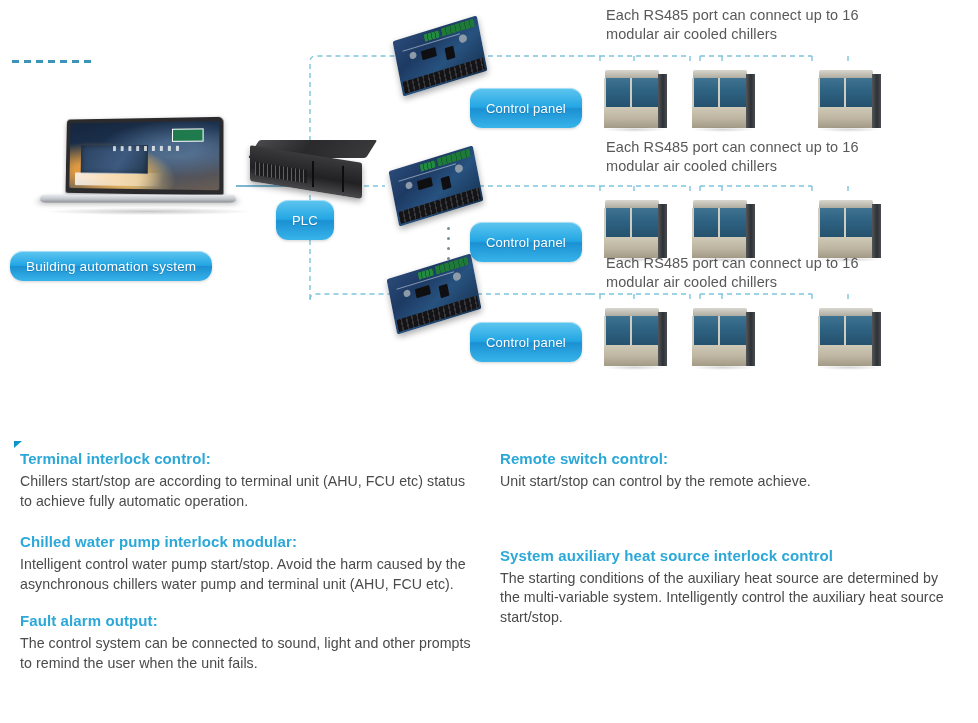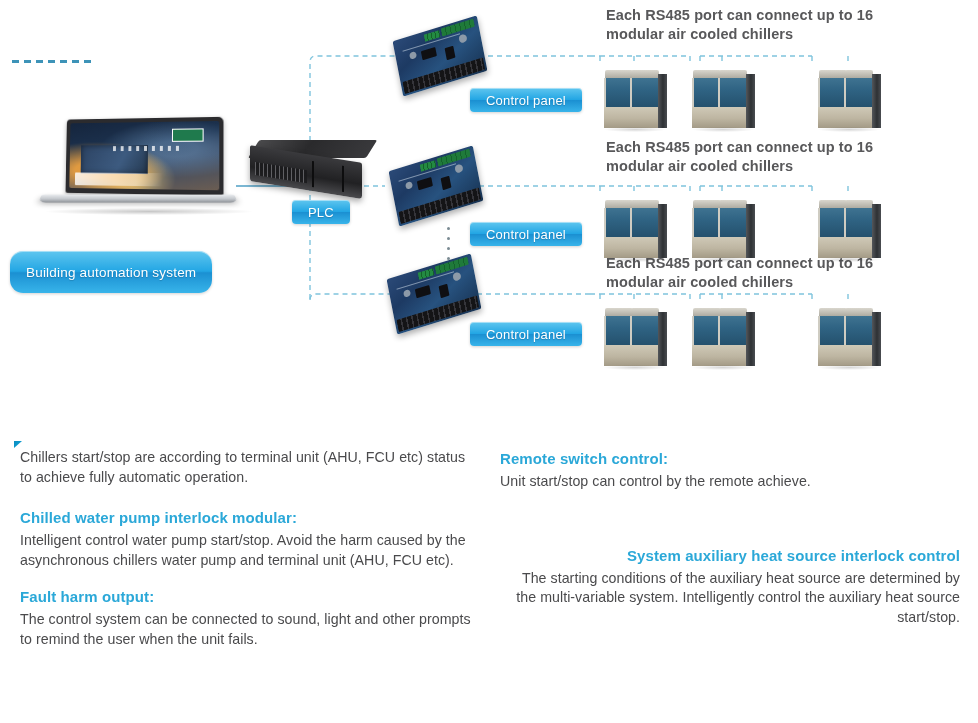"Each RS485 port can connect" .note { font-weight: bold -> none }
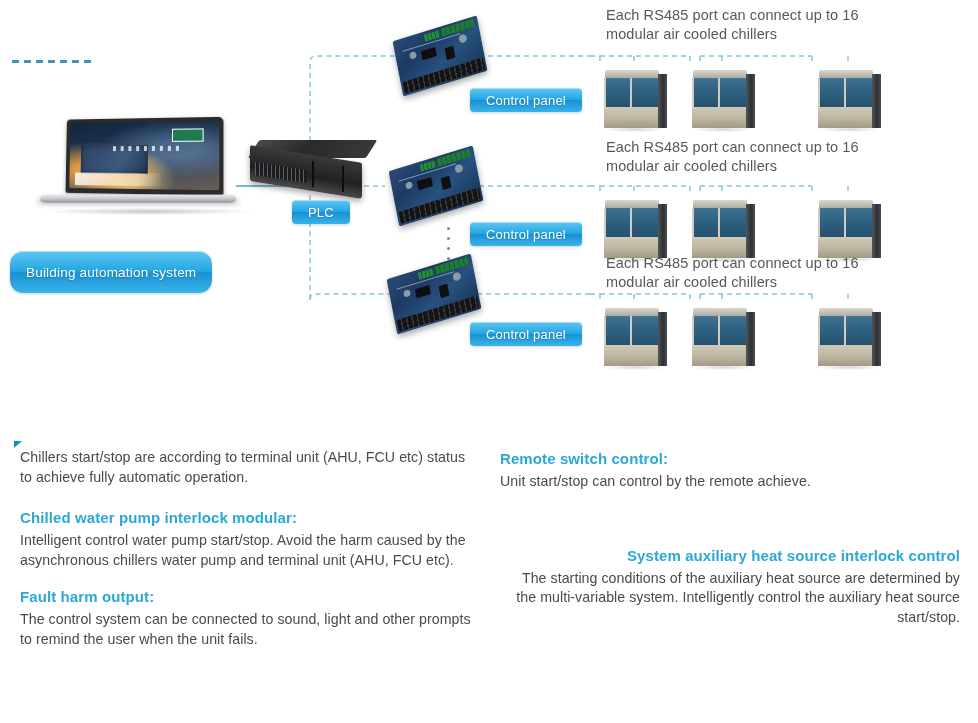"Control panel" .pill { border-radius: 4px -> 12px; height: 24px -> 40px }
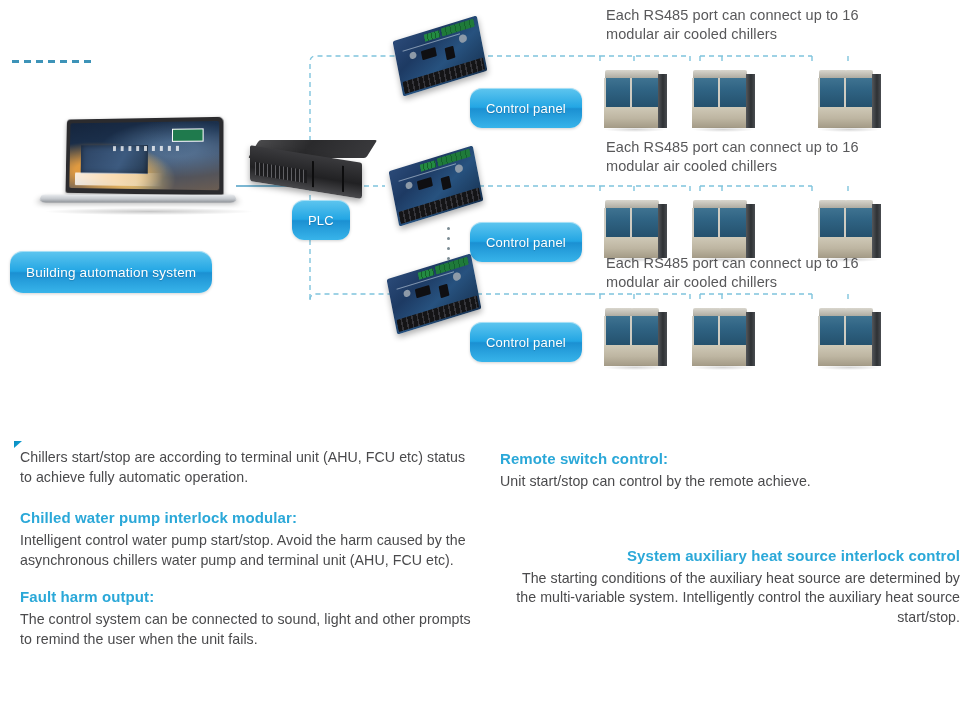"PLC" div.pill { left: 292px -> 276px }
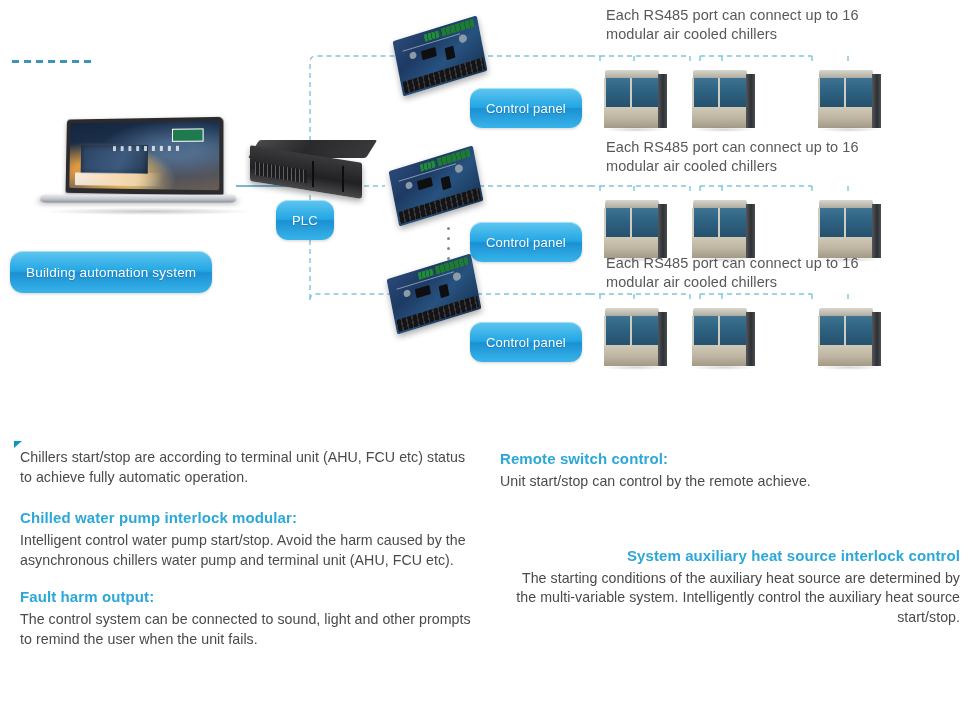"Building automation system" .pill-wide { height: 42px -> 30px }
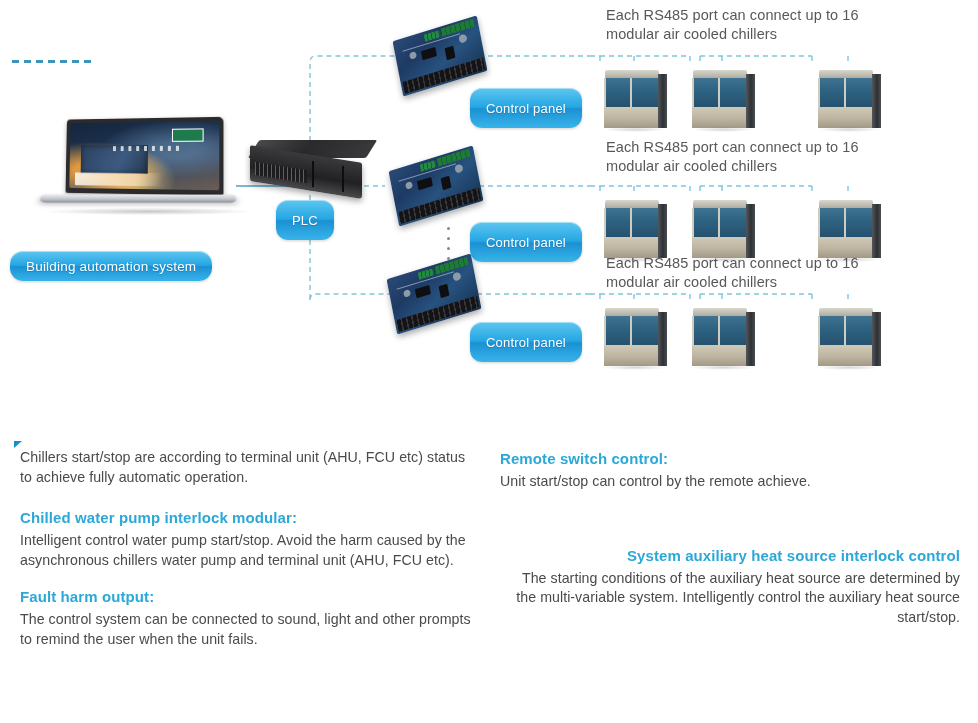"Terminal interlock control:" h3 { html: none -> <h3>Terminal interlock control:</h3> }
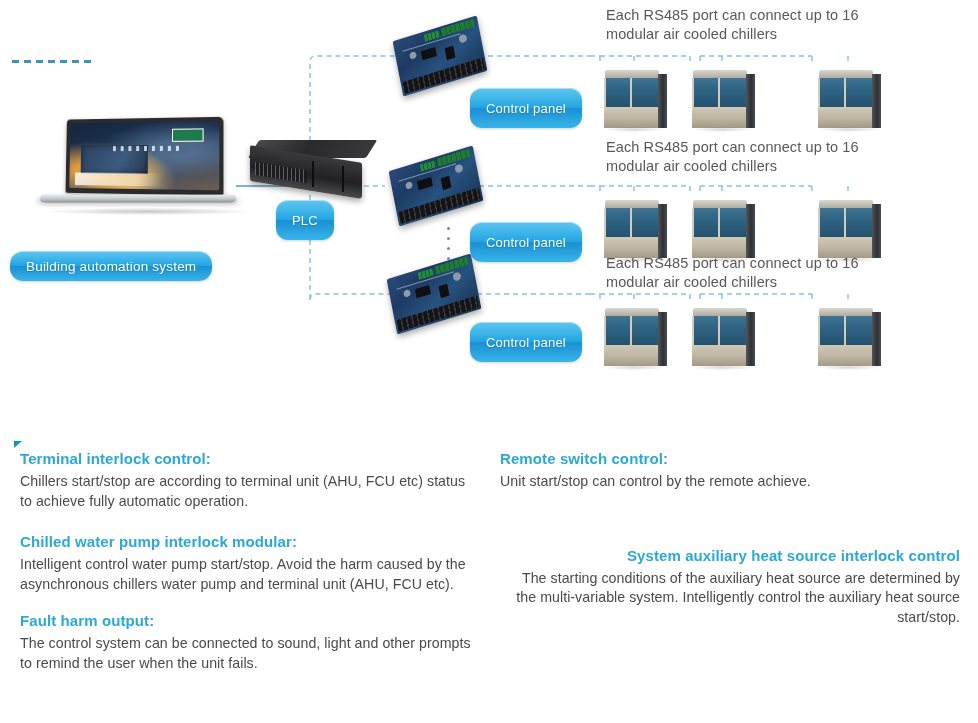"System auxiliary heat source interlock" div.blk { text-align: right -> none }
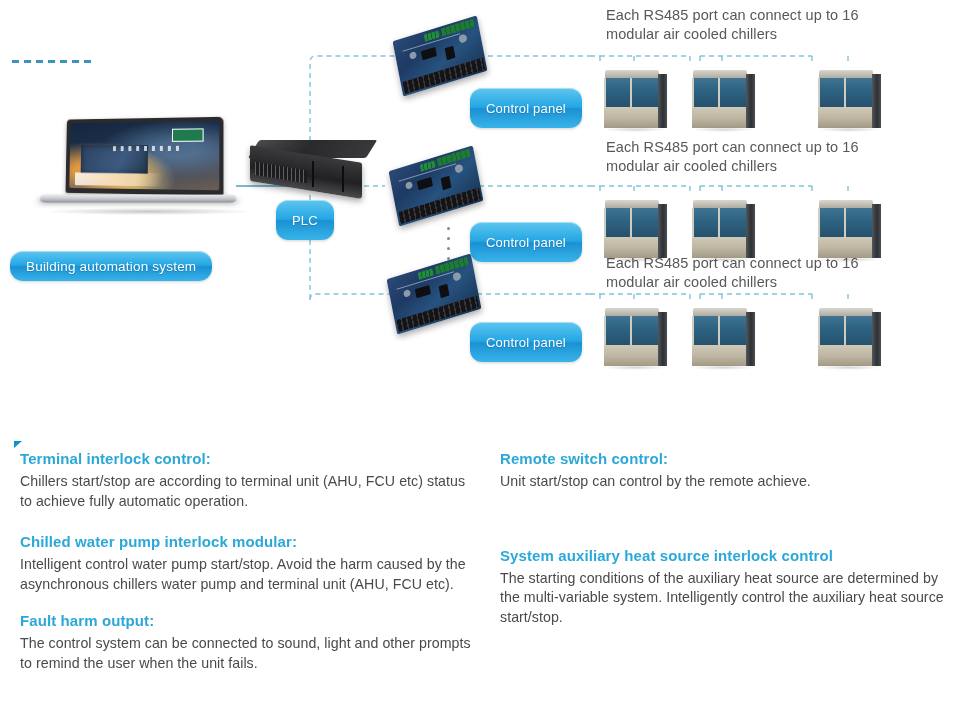"Fault harm output:" h3 { text: harm -> alarm }
